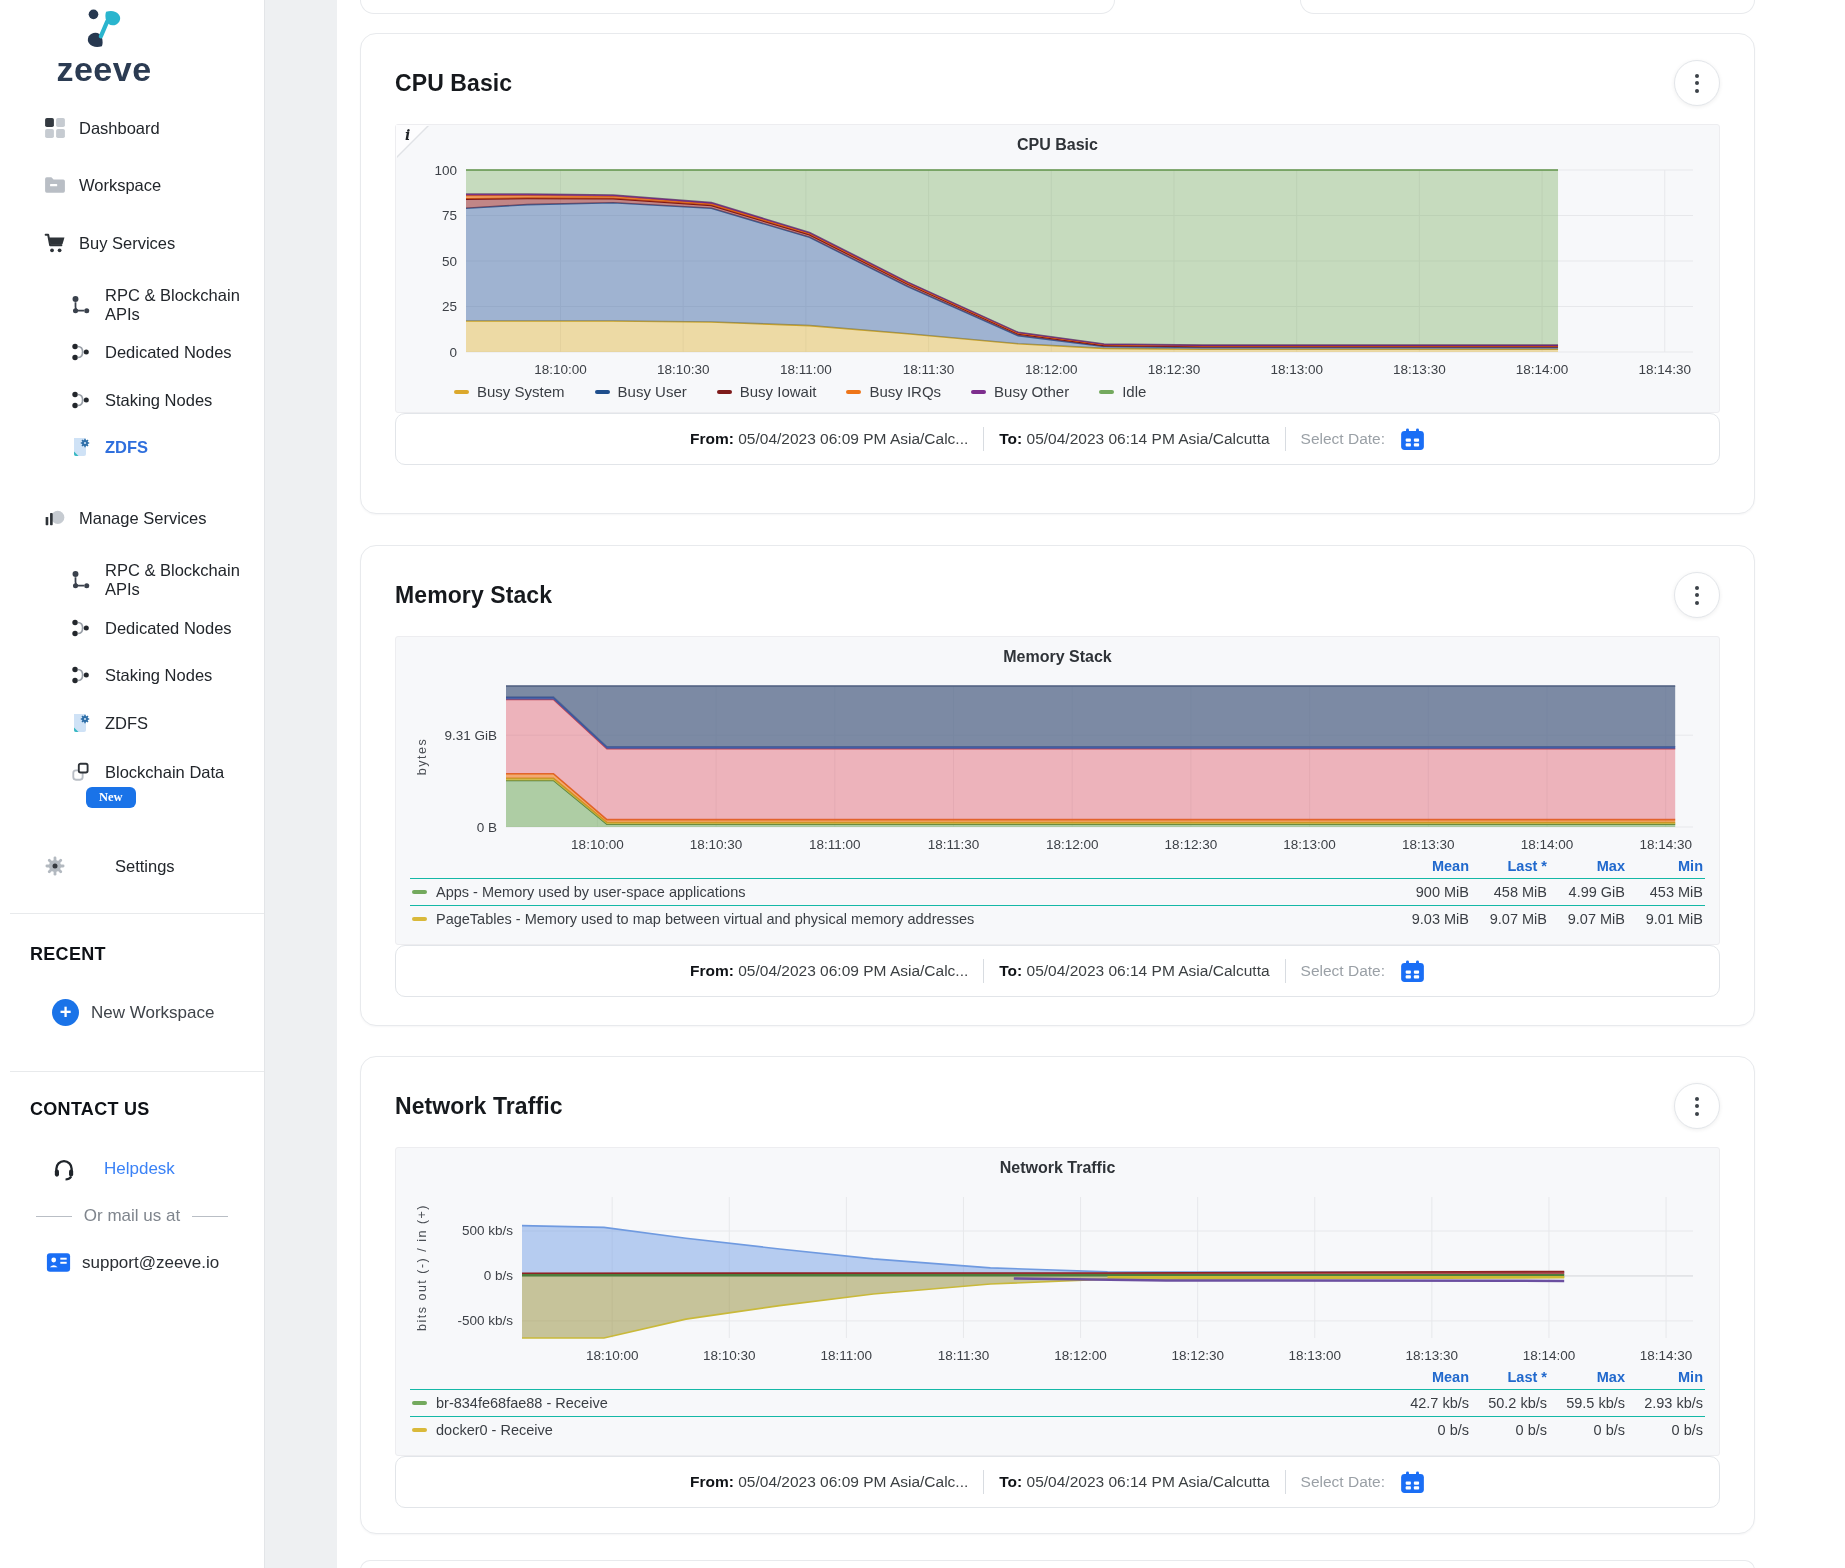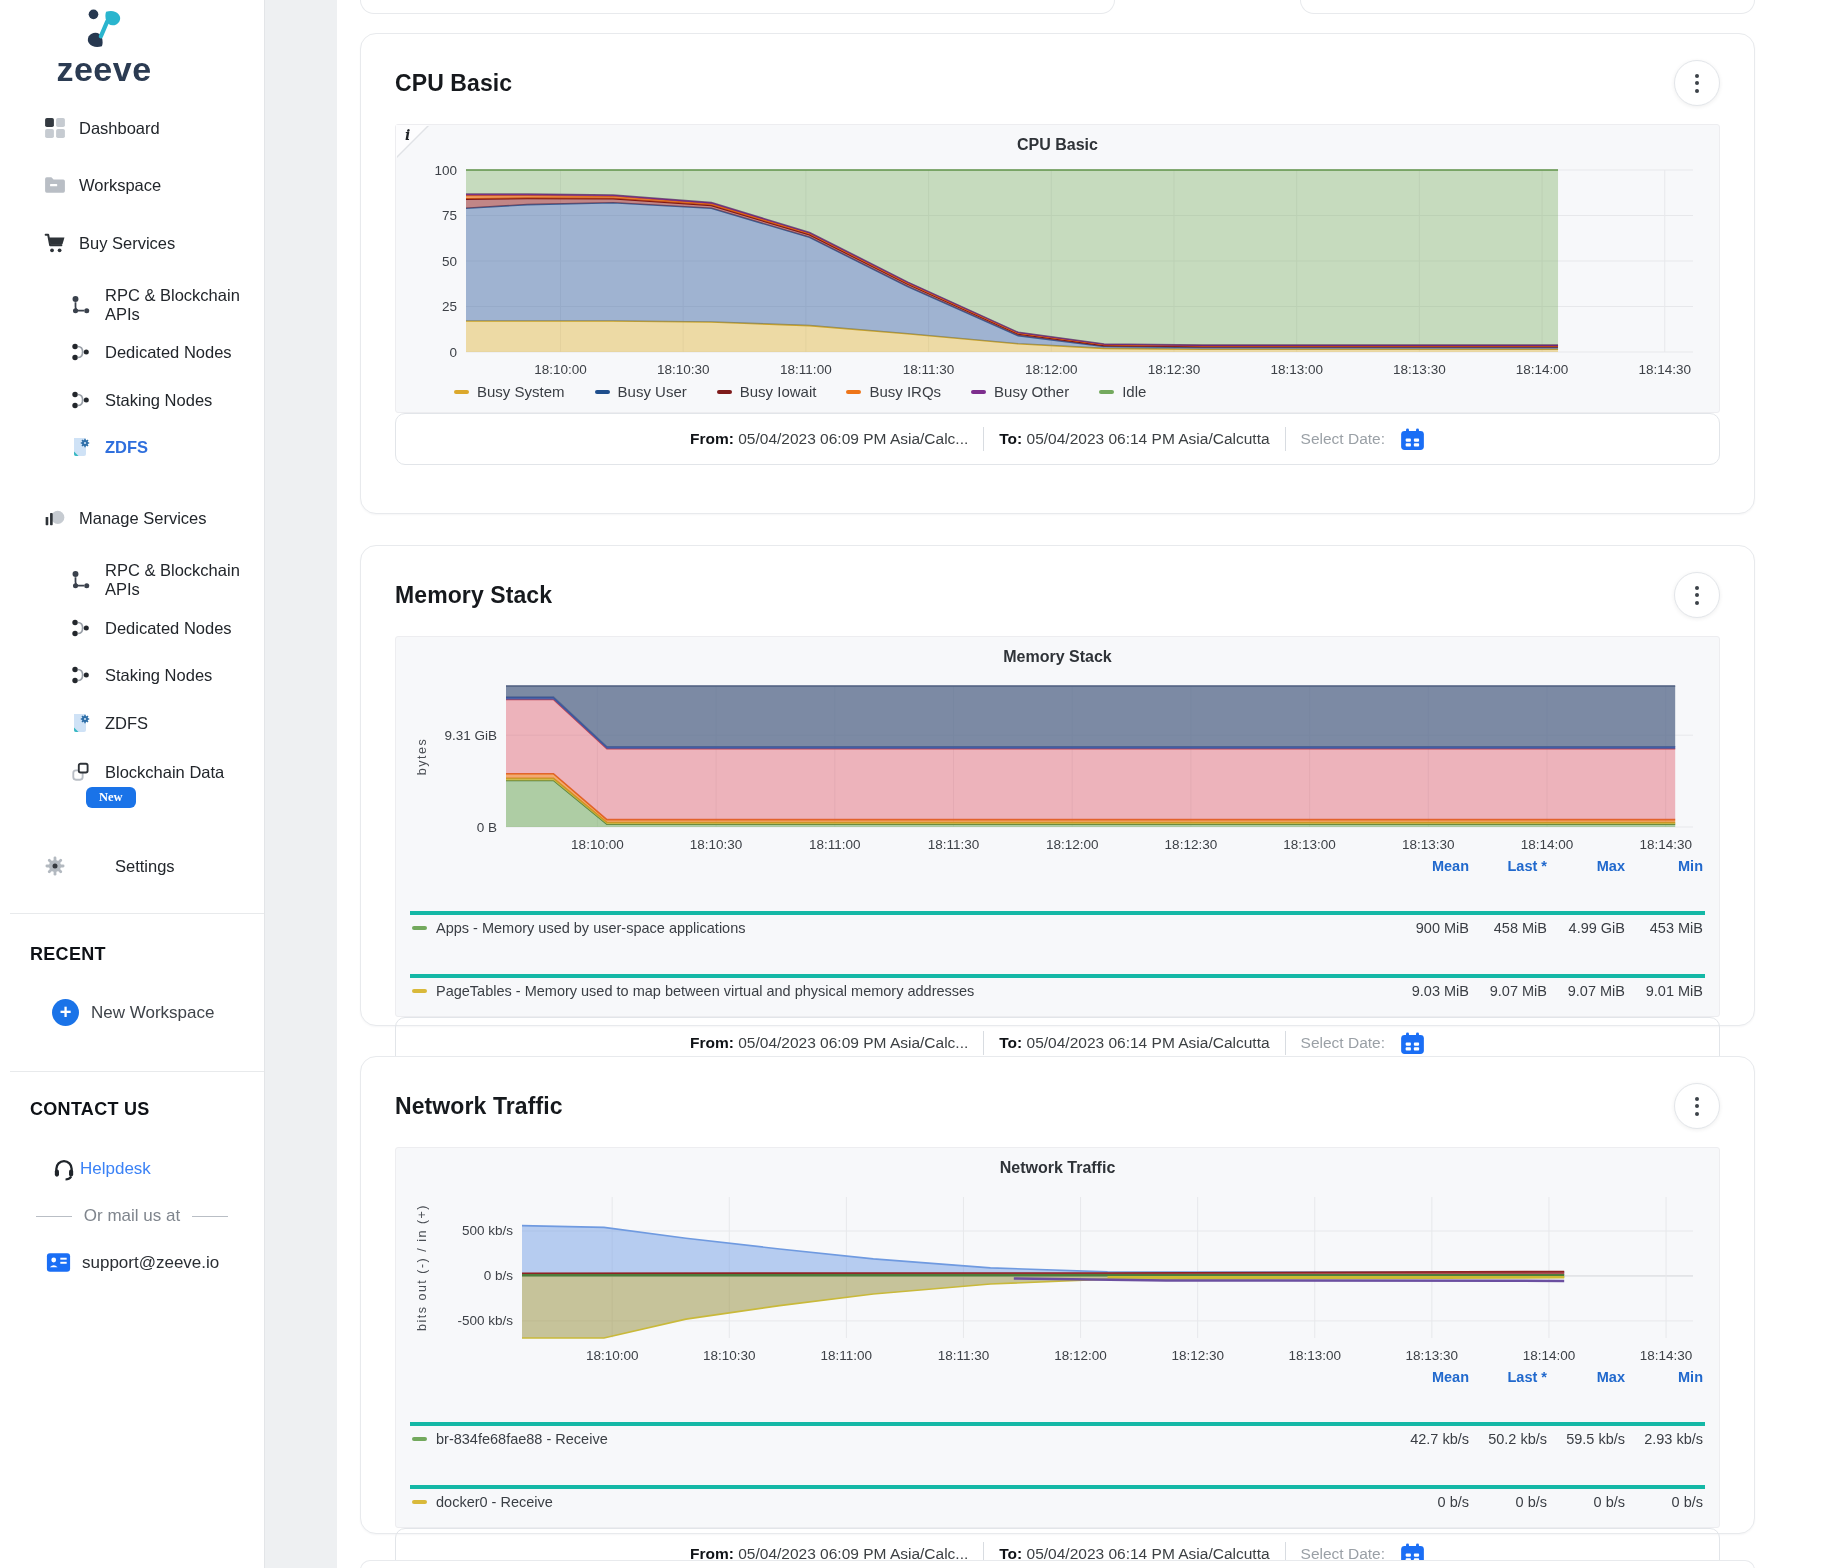"Apps - Memory used by" .stats .row { border-top: 4px solid #14b8a6 -> 1px solid #14b8a6; margin-top: 33px -> none }
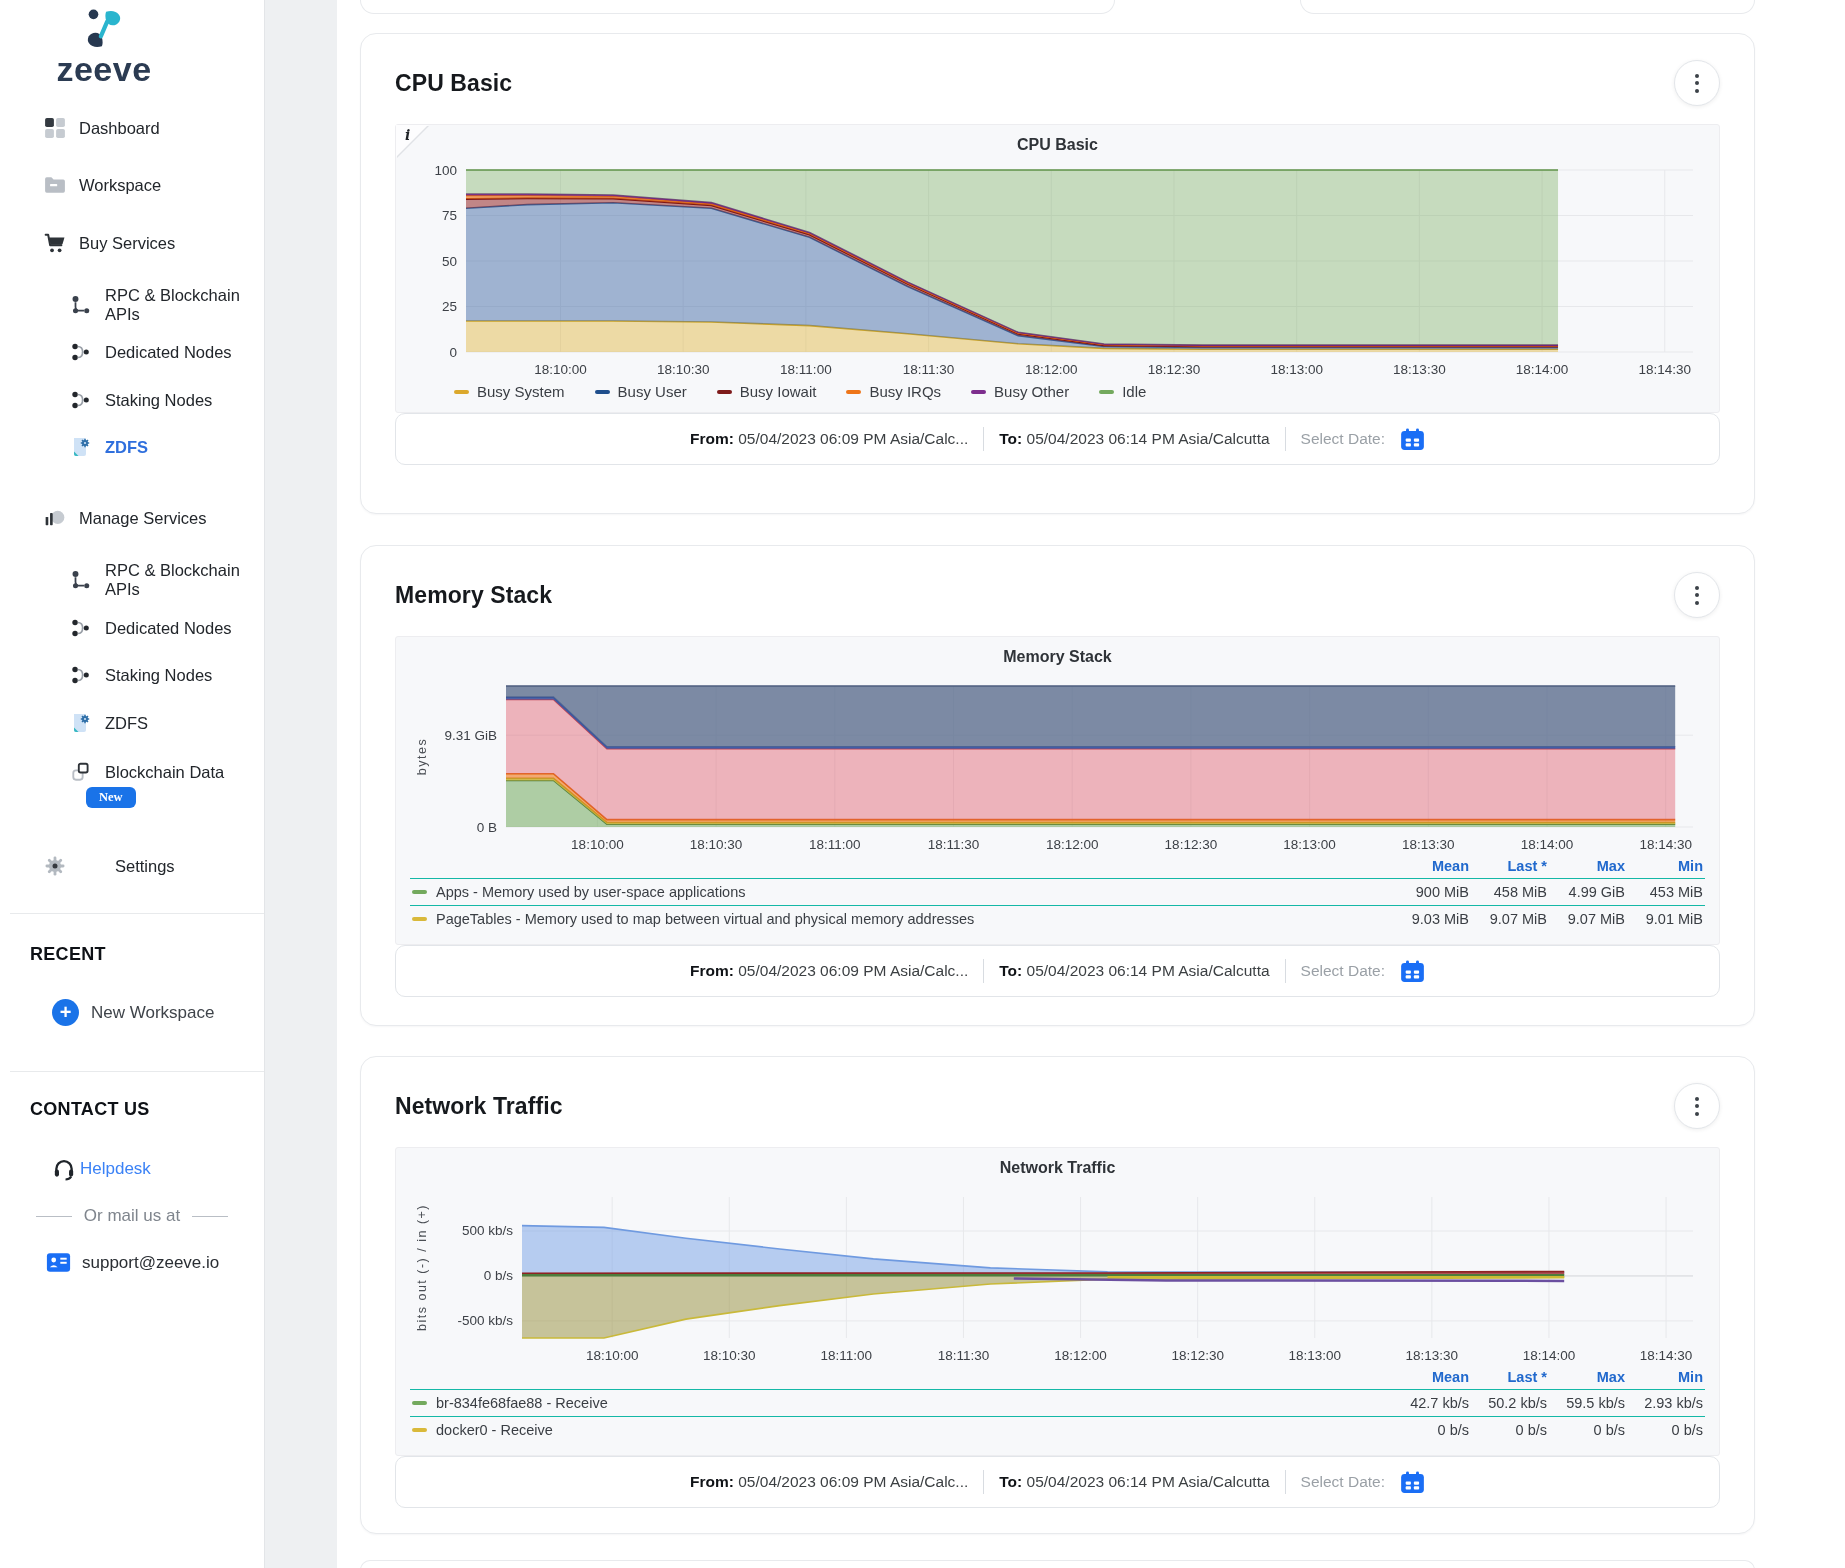"Helpdesk" .contact-link { gap: 4px -> 28px }
